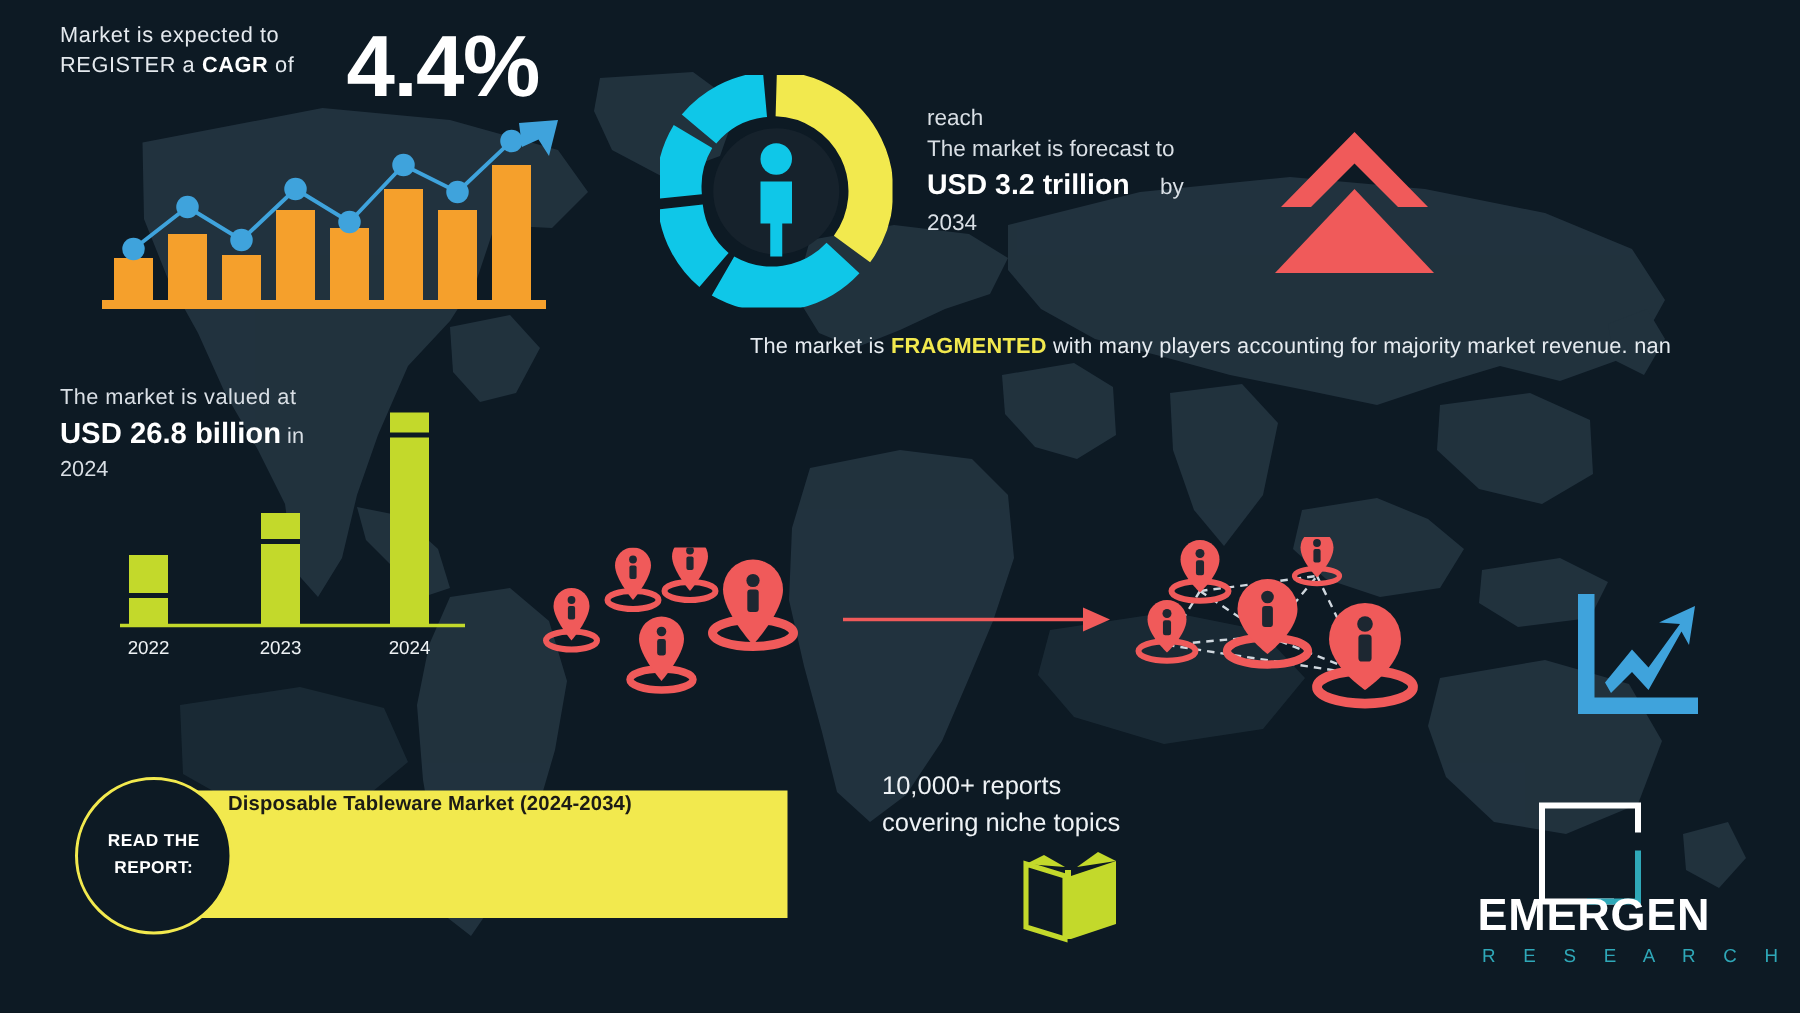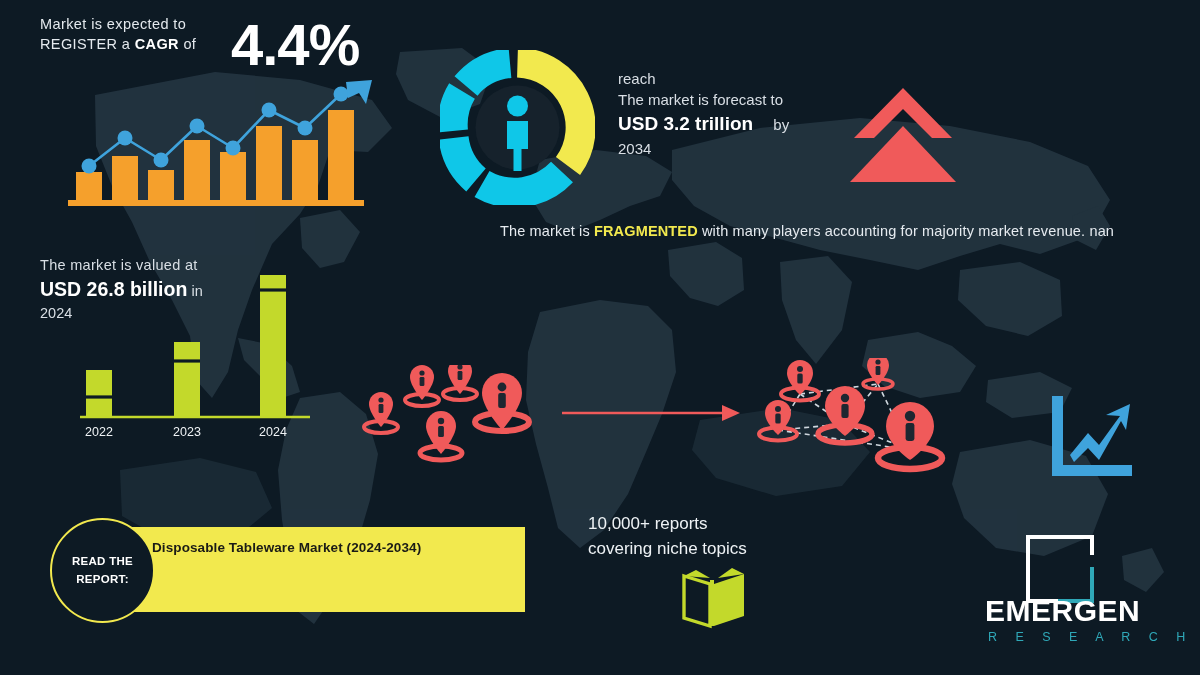"Disposable Tableware Market (2024-2034)" #cta-label { top: 540px -> 528px }
